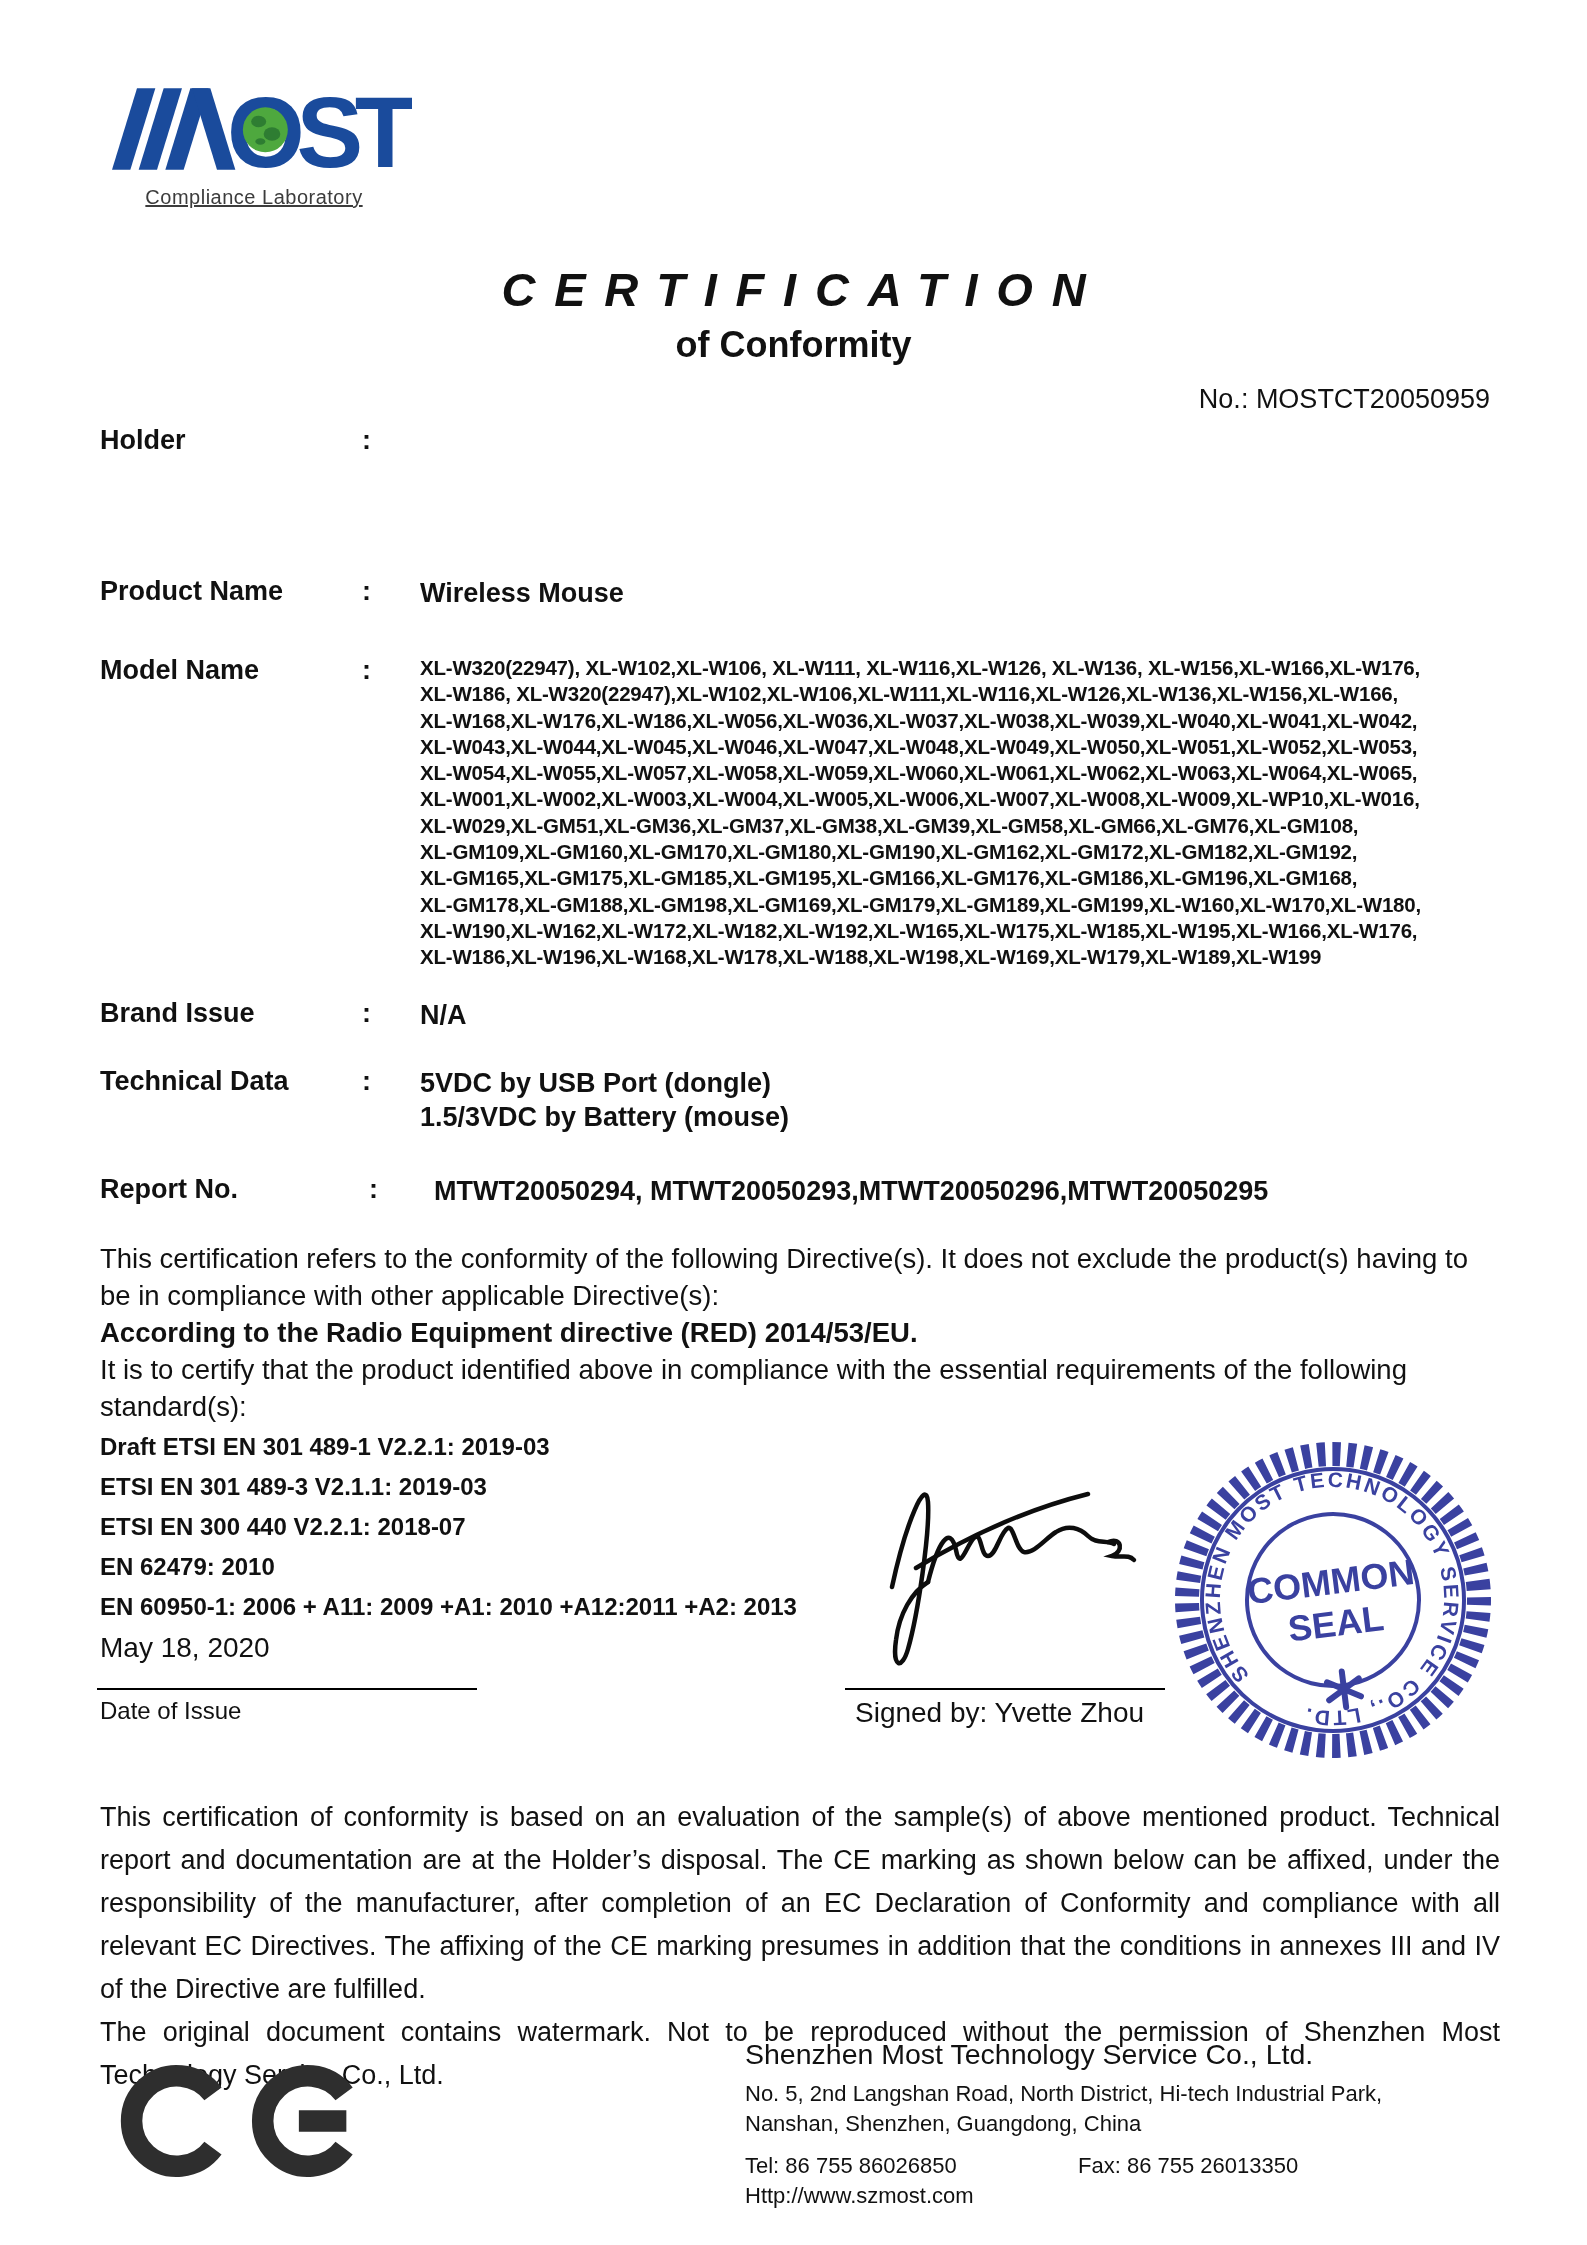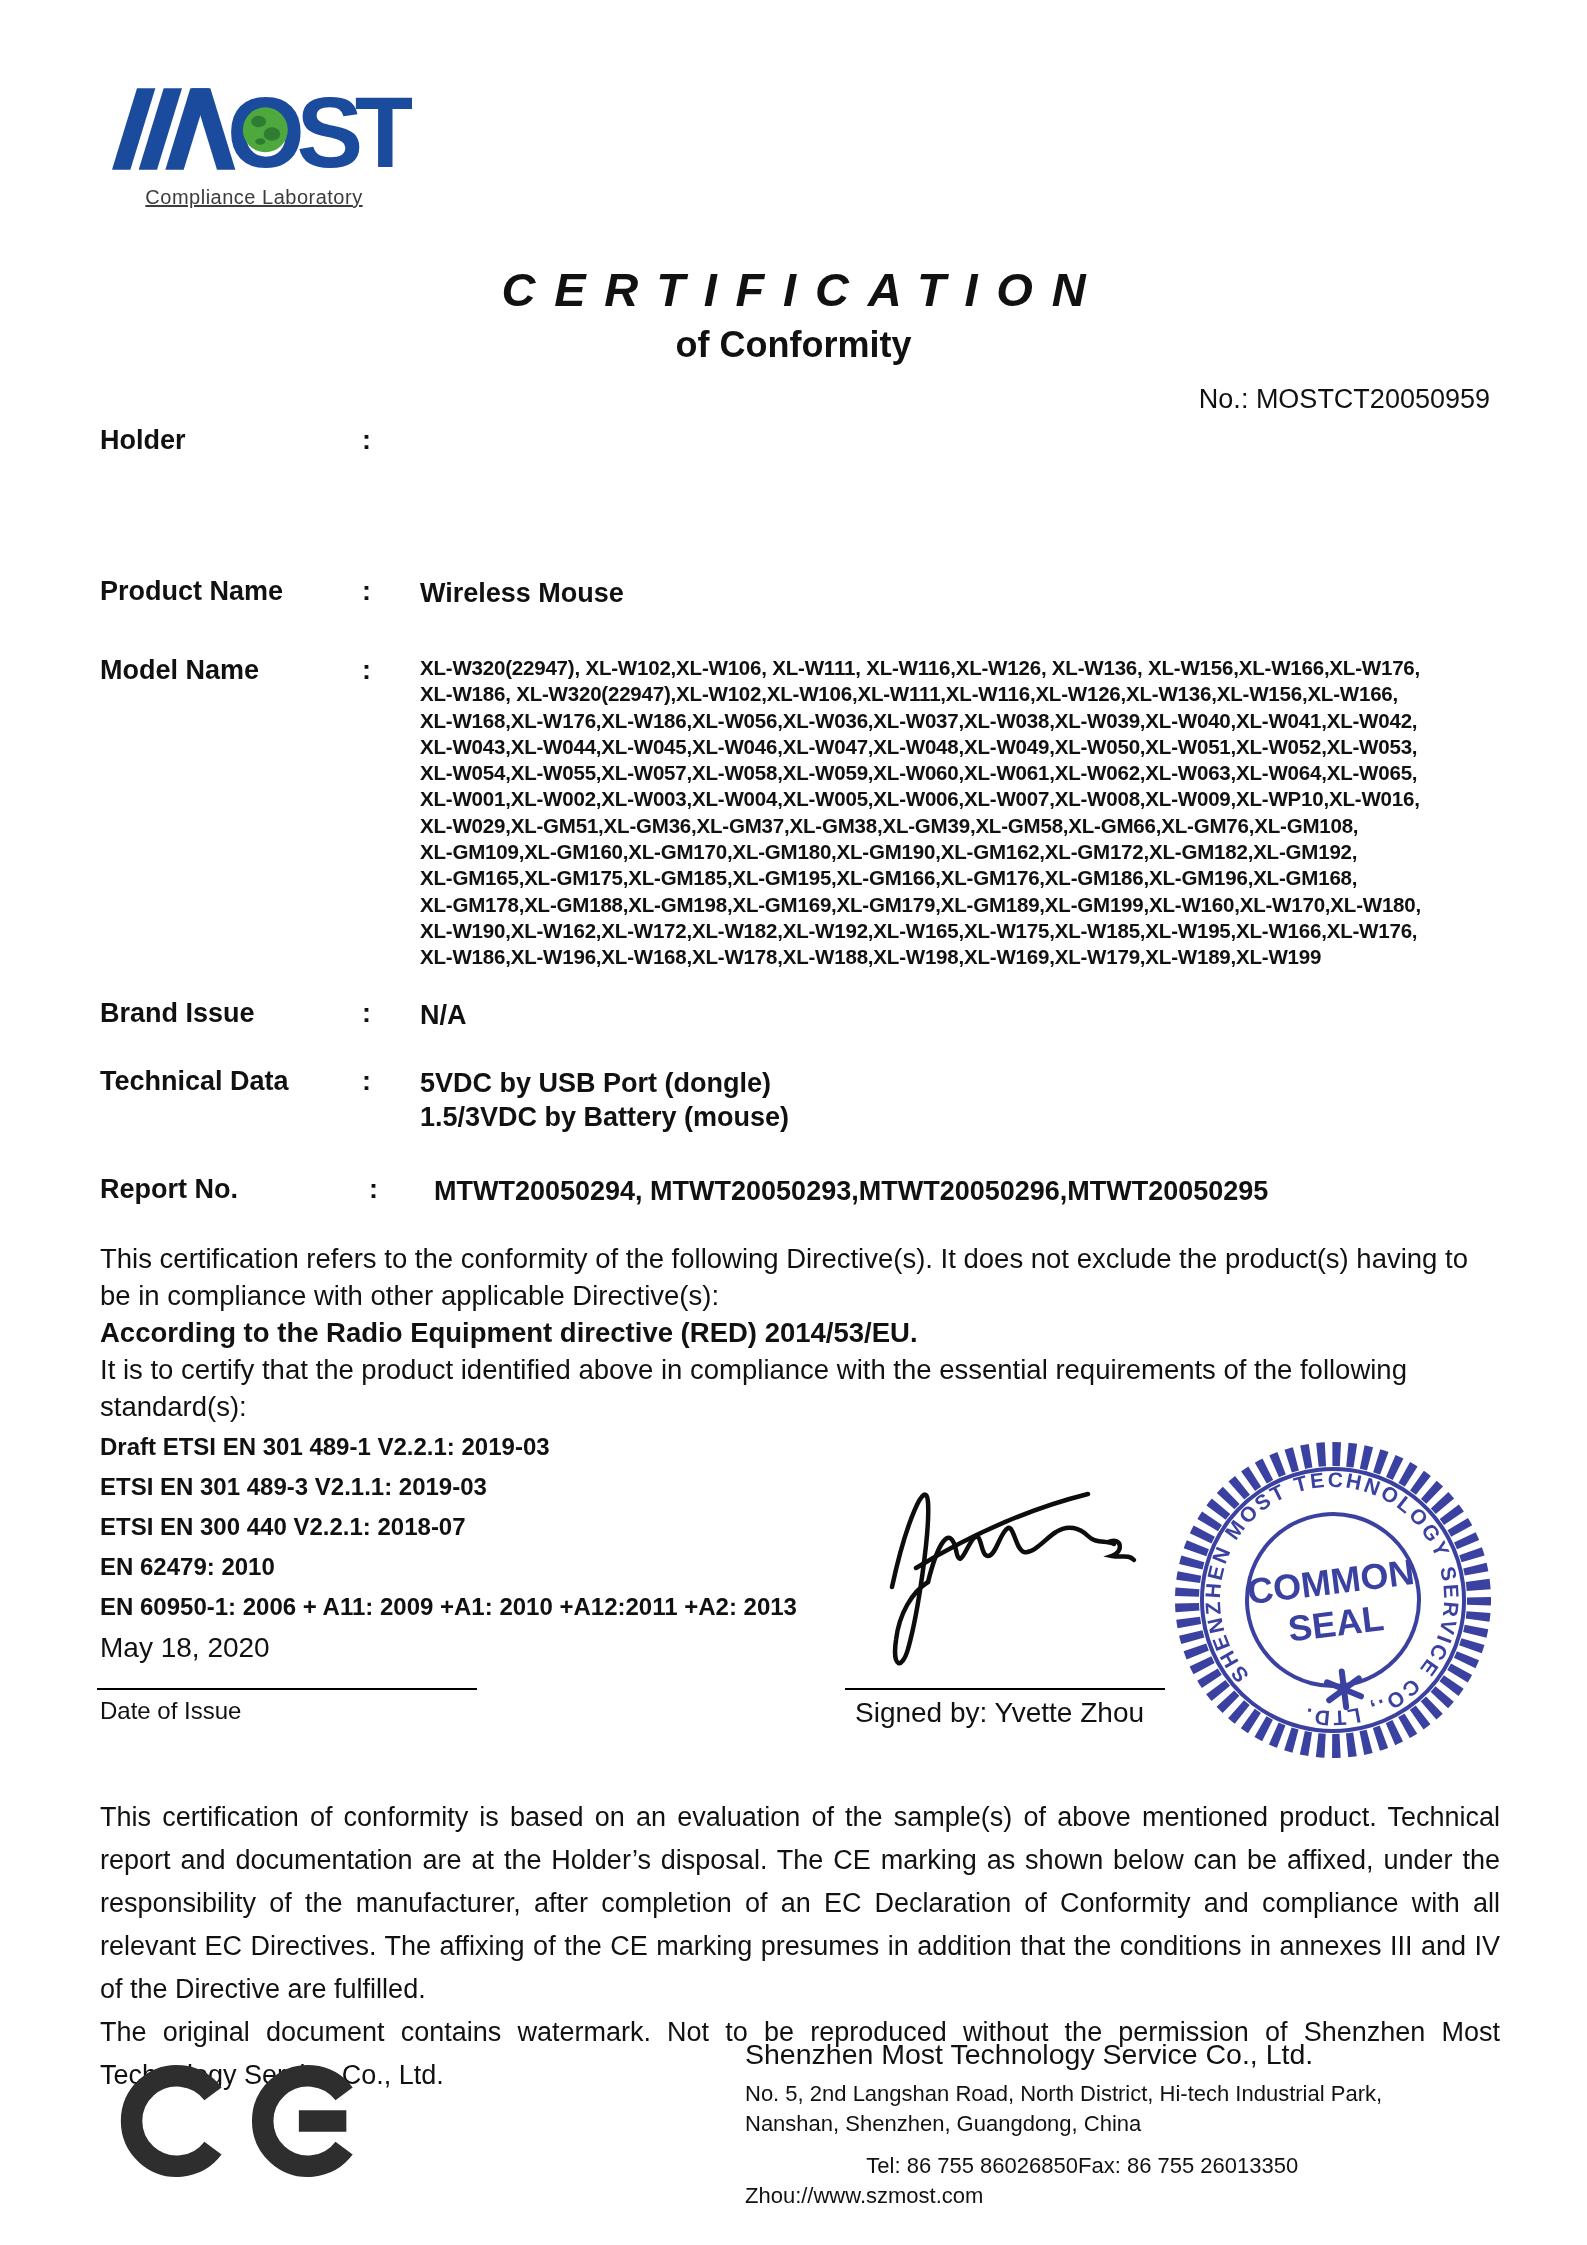"Tel: 86 755 86026850" .footer-telfax { text-align: right -> none }
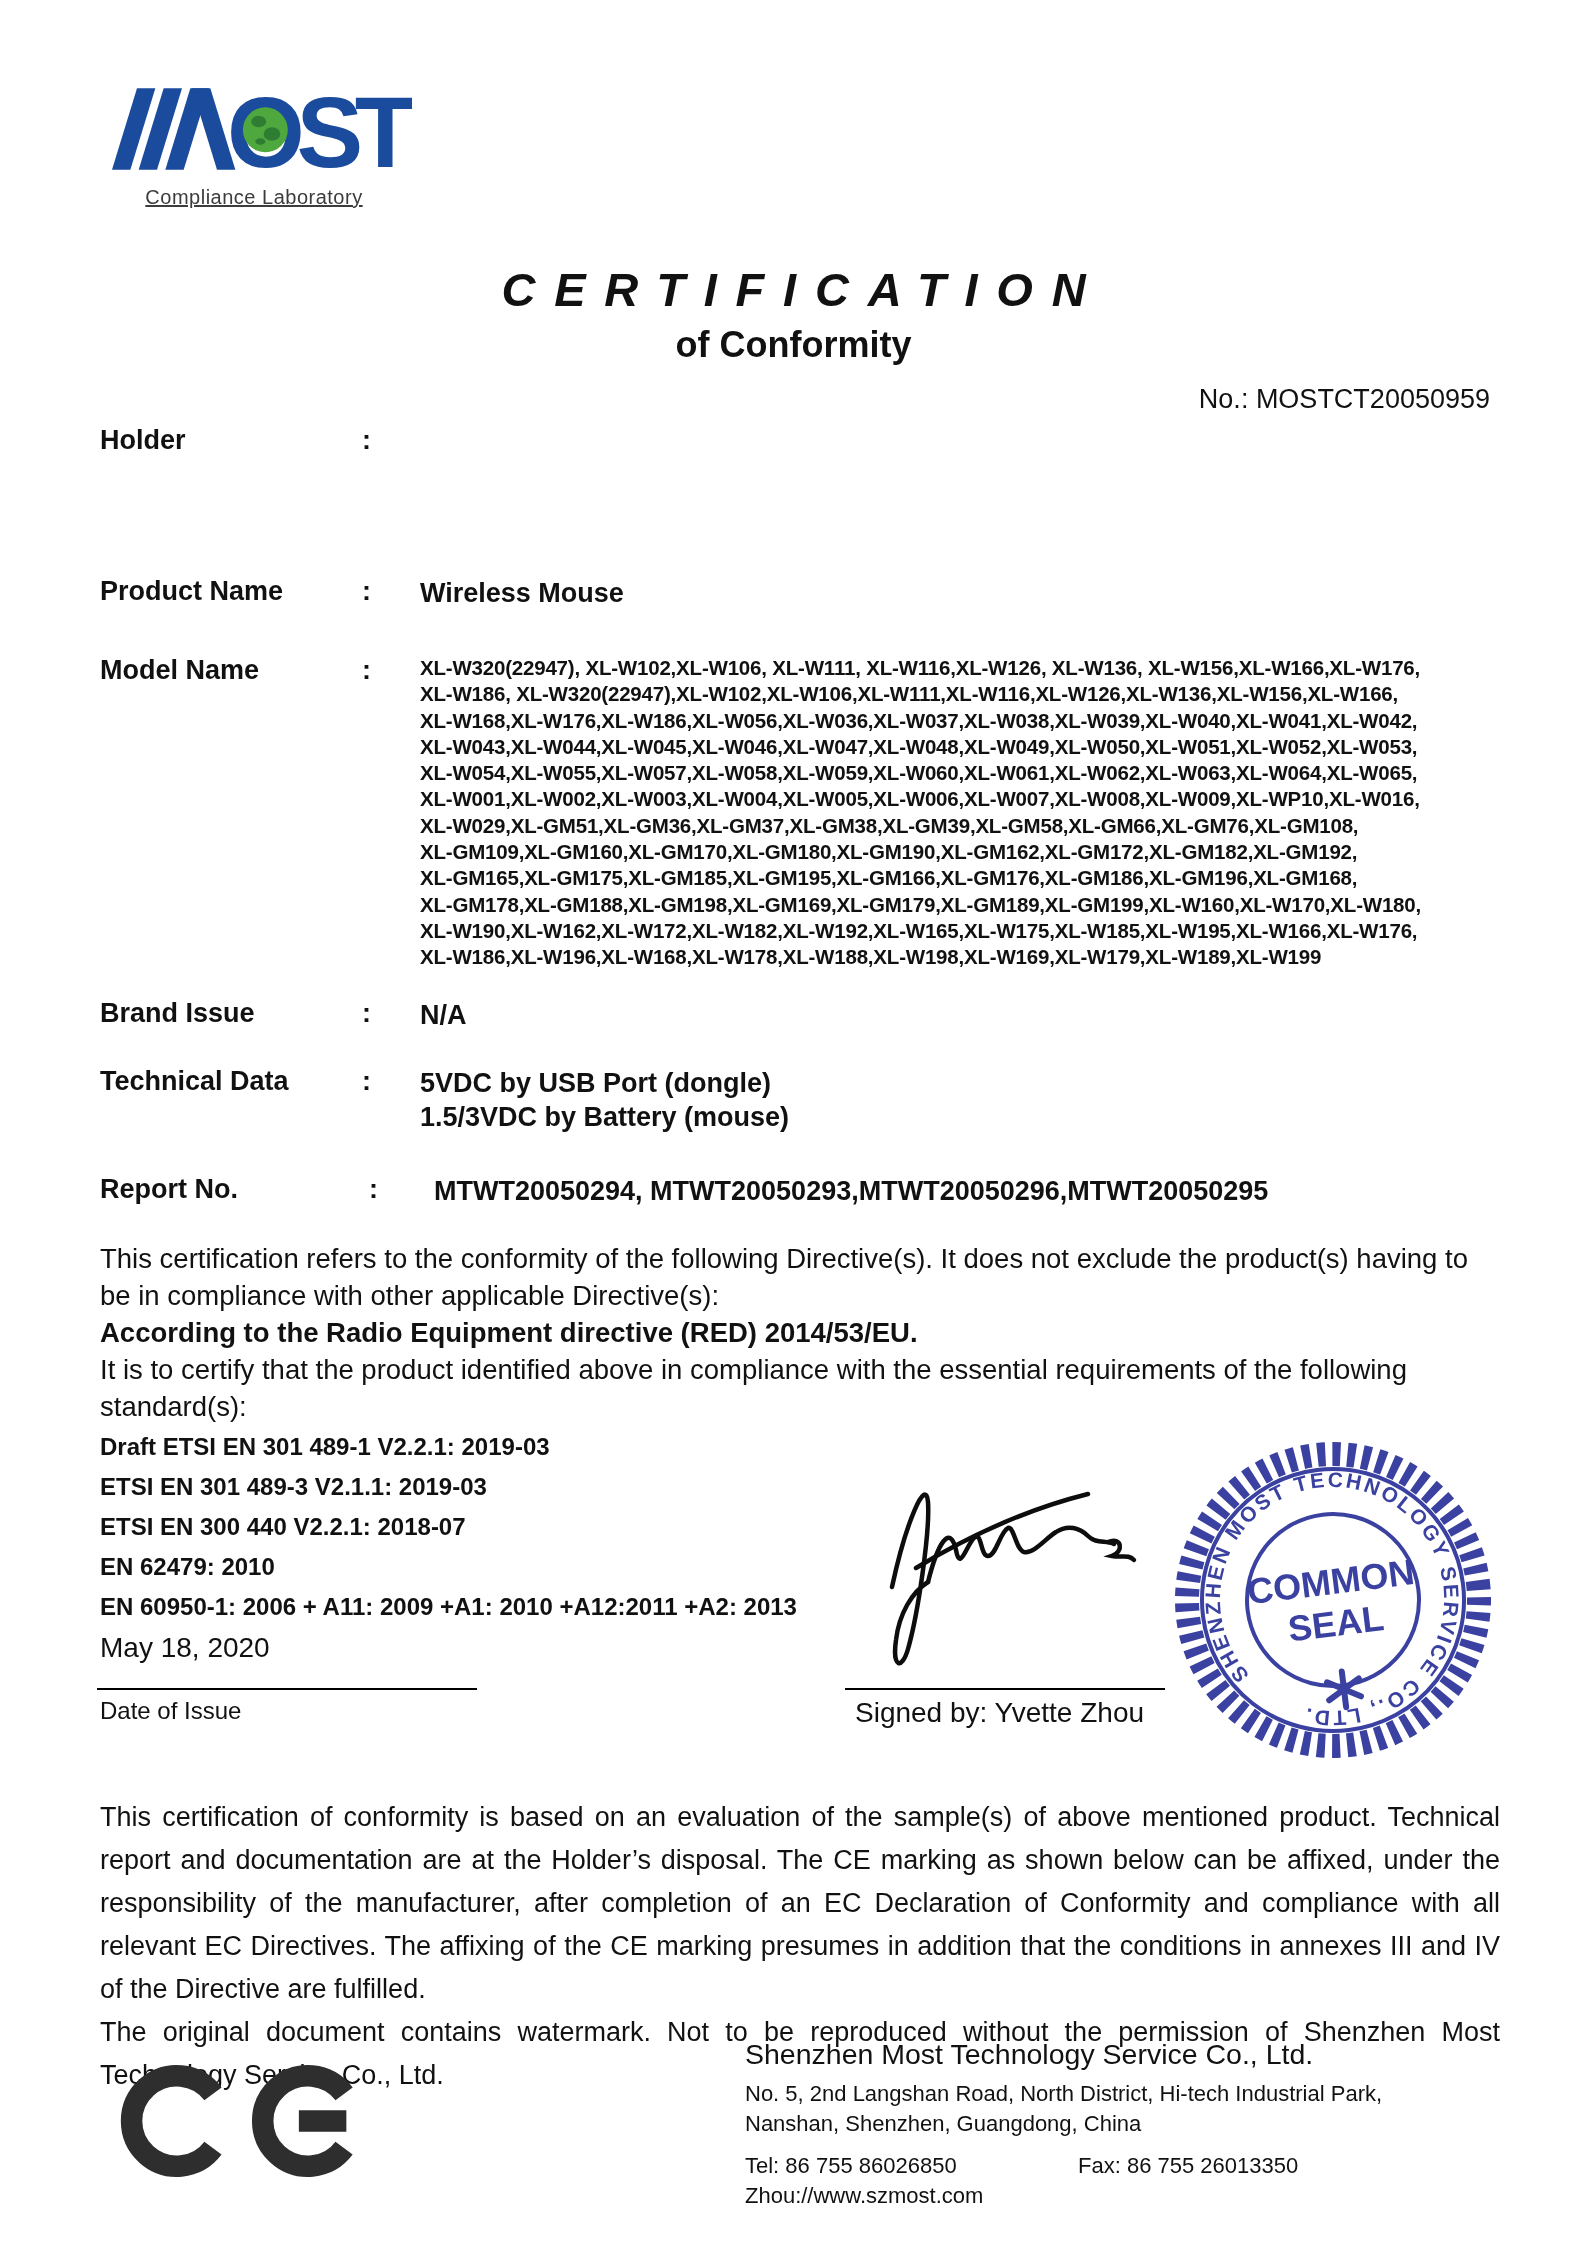"Zhou://www.szmost.com" div.footer-web { text: Zhou://www.szmost.com -> Http://www.szmost.com }
